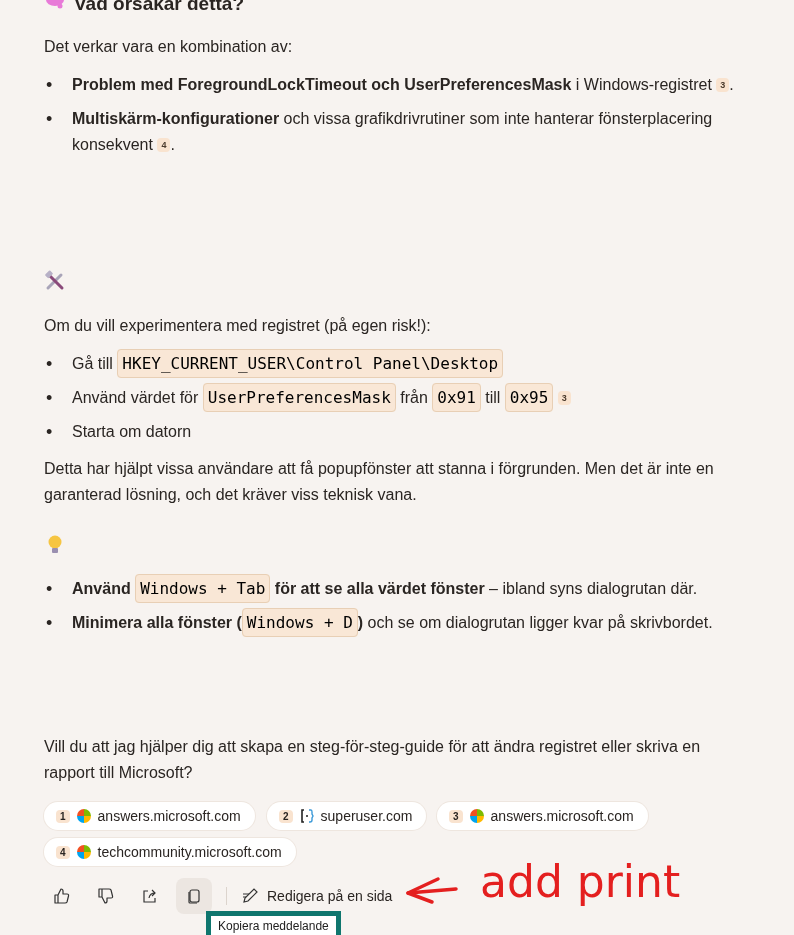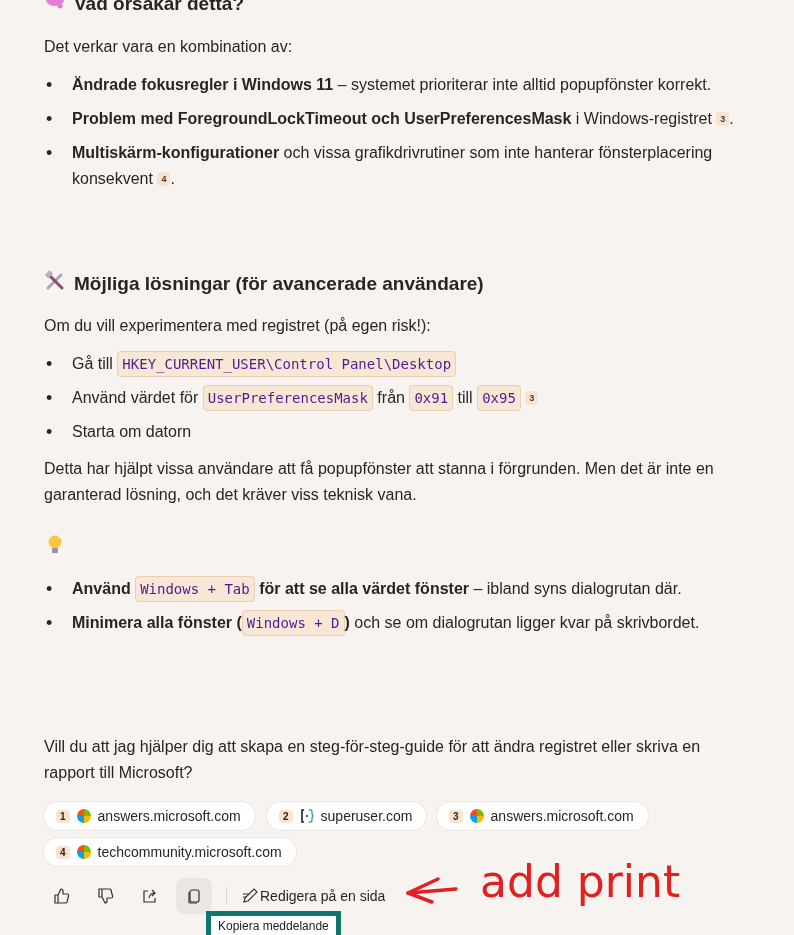"Ändrade fokusregler i Windows 11" li { html: <li> <b>Ändrade fokusregler i Windows 11</b><span> – systemet prioriterar inte alltid popupfönster korrekt.</span> </li> -> none }
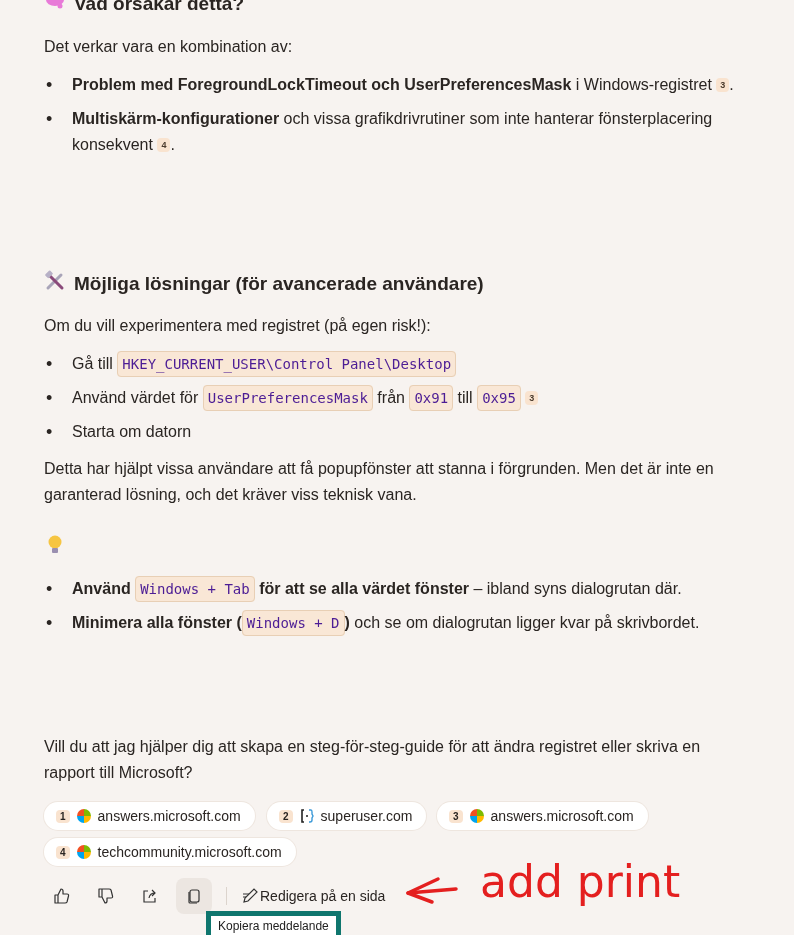"Möjliga lösningar (för avancerade" span { html: <span>Möjliga lösningar (för avancerade användare)</span> -> none }
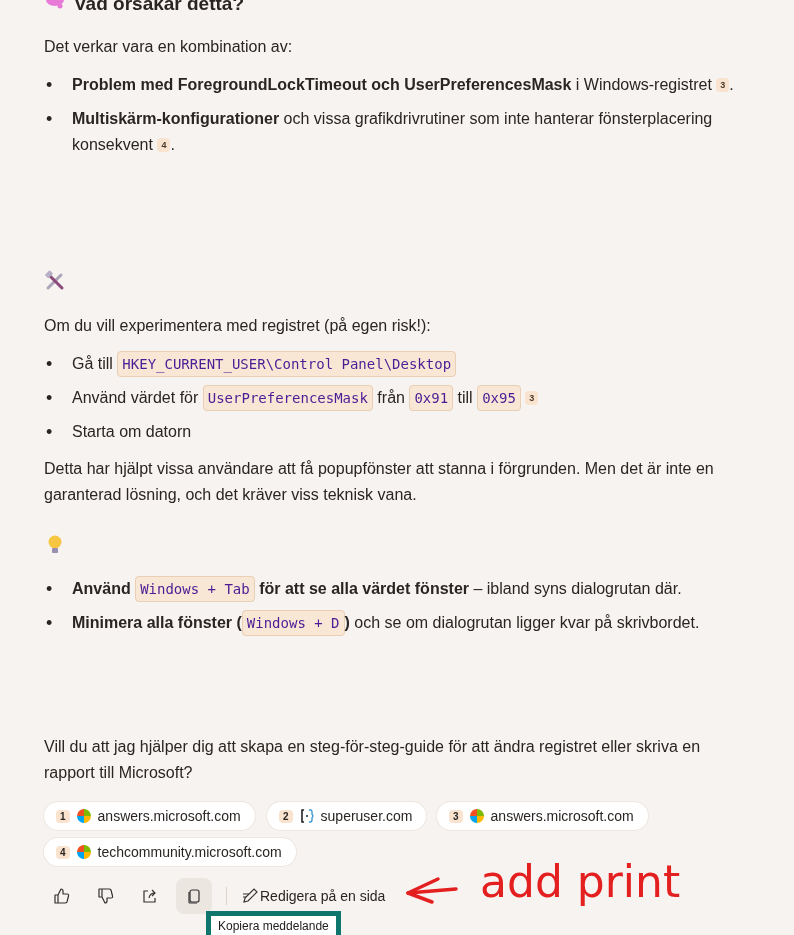"HKEY_CURRENT_USER\Control Panel\Desktop" code { color: #4c1d95 -> #000000; font-size: 14px -> 16px }
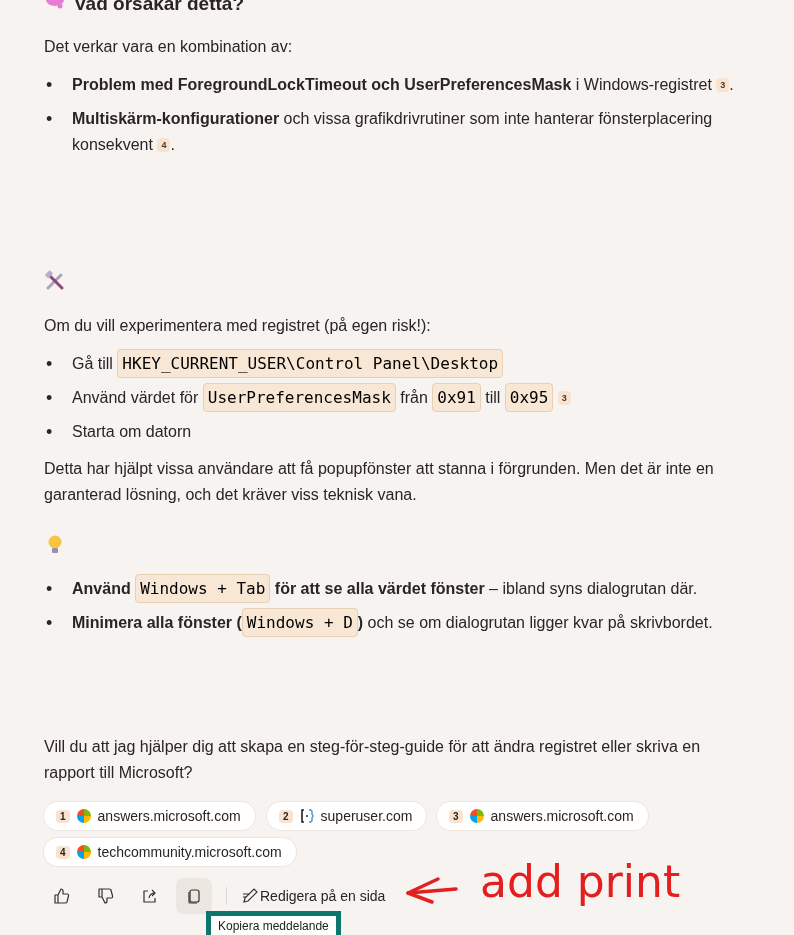"Redigera på en sida" .edit { gap: 1px -> 8px }
